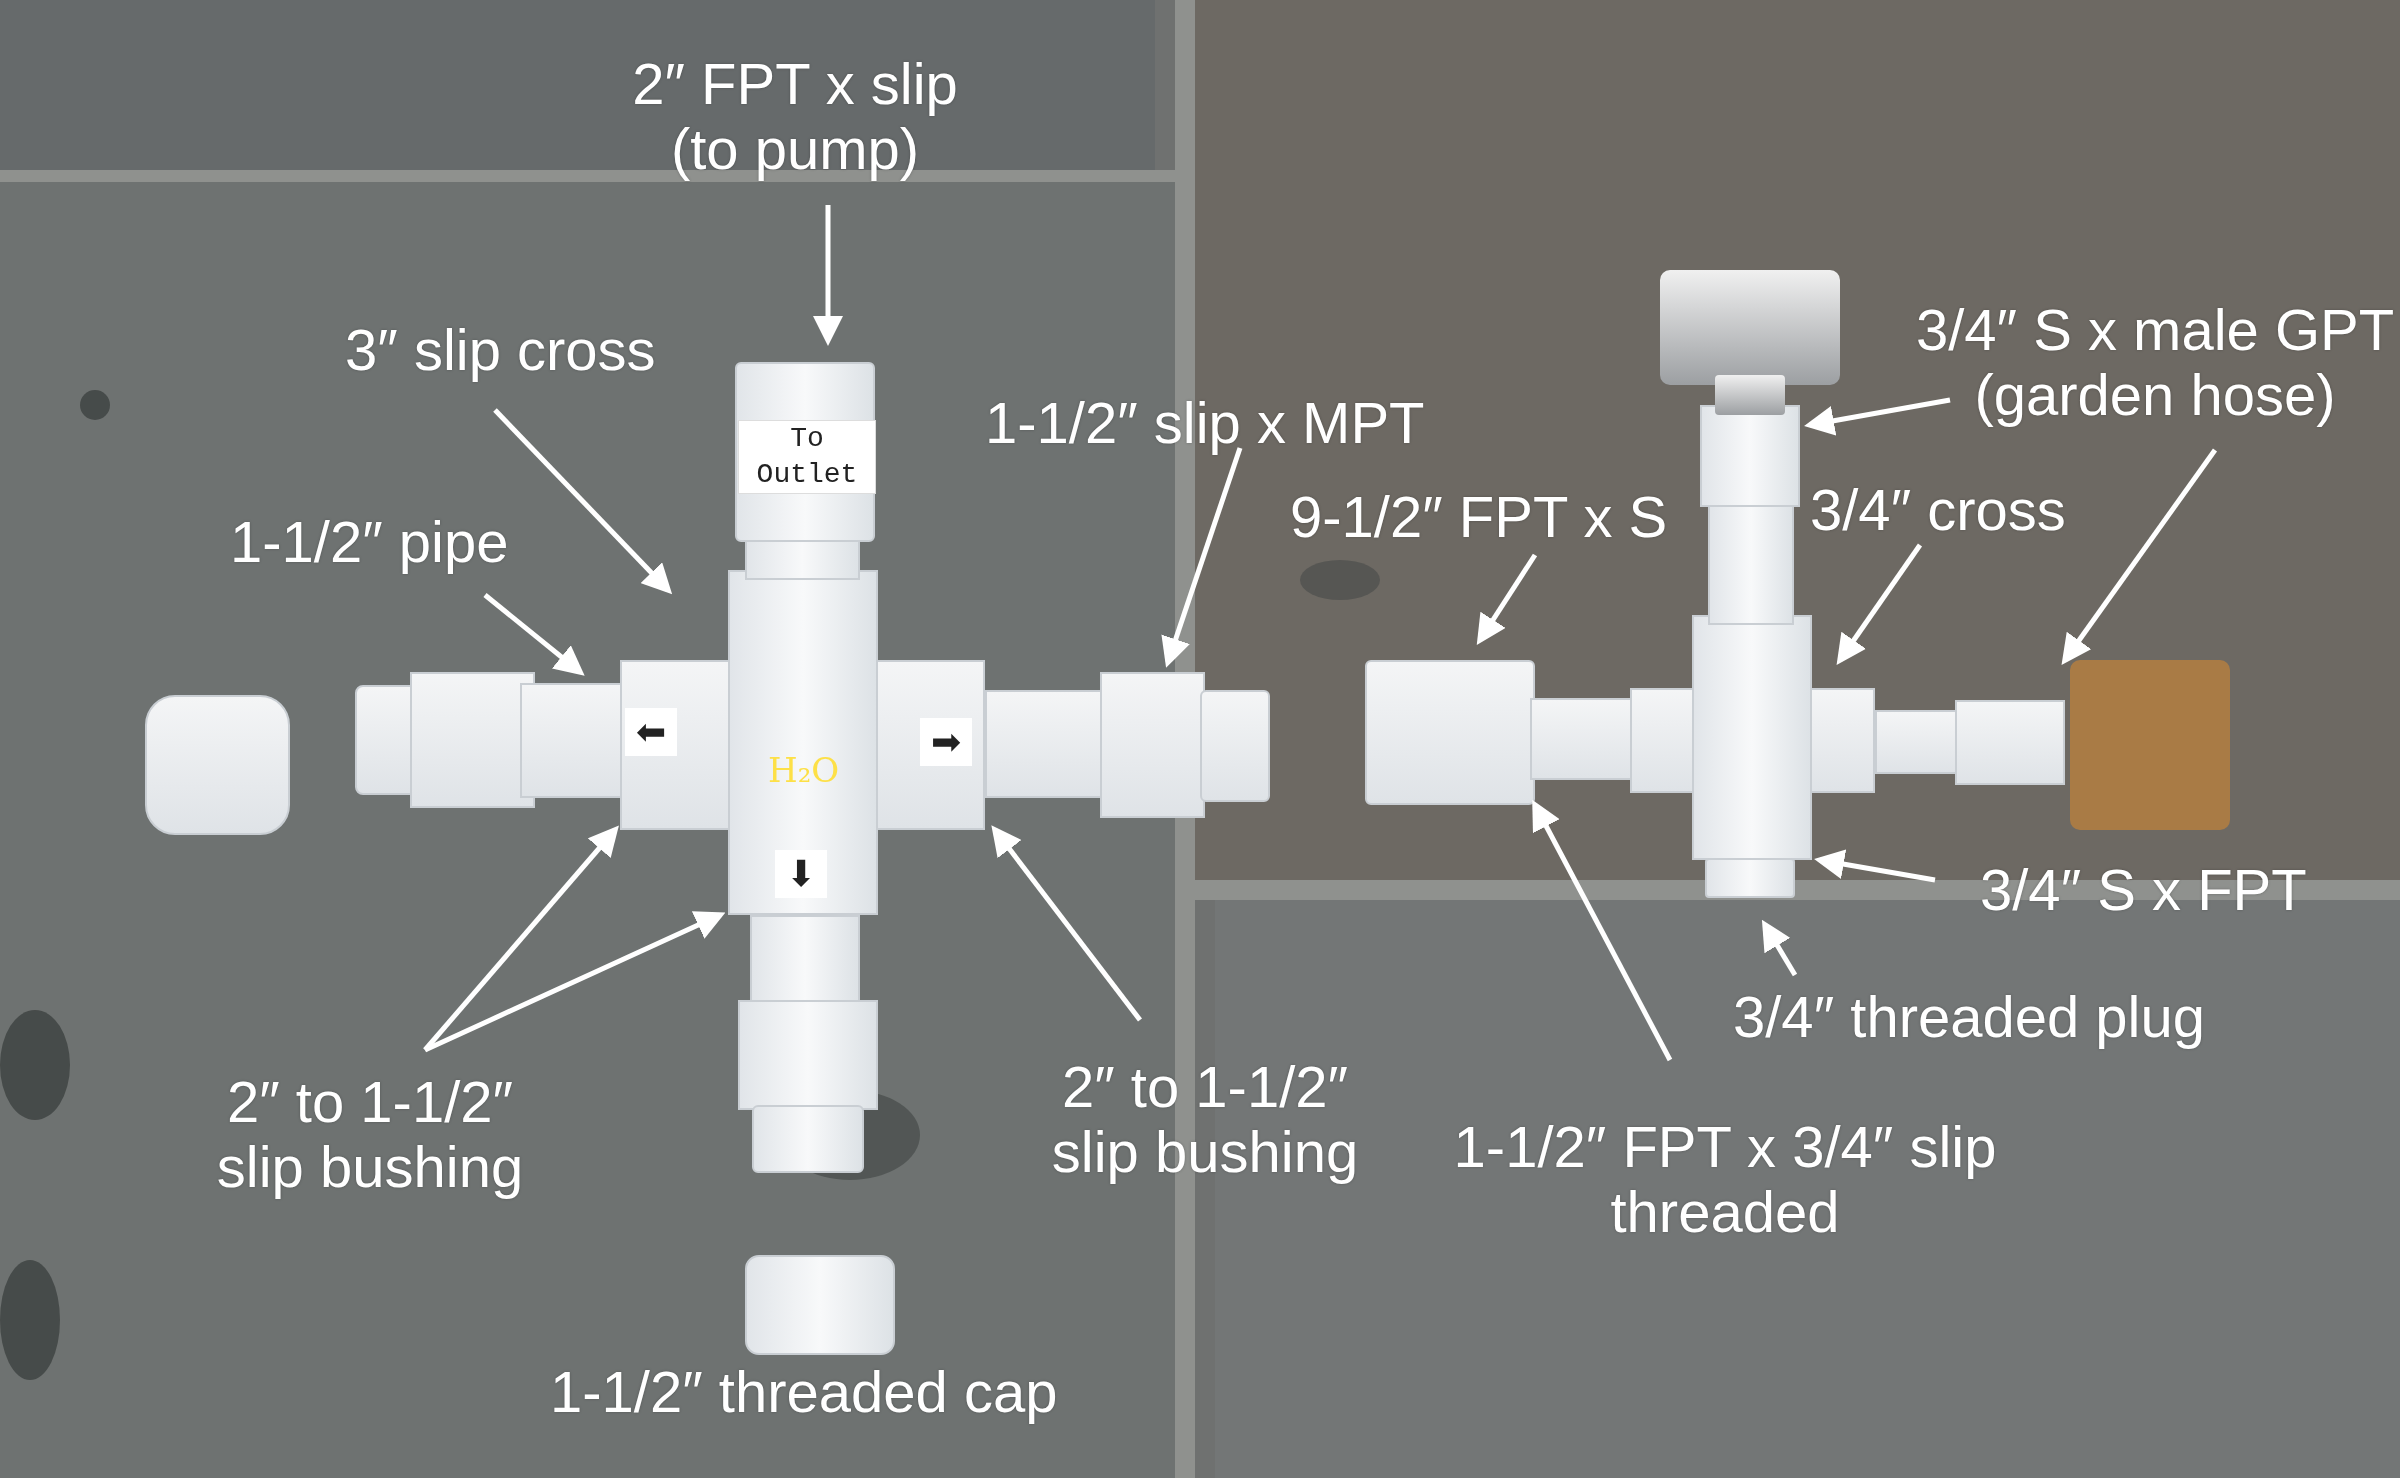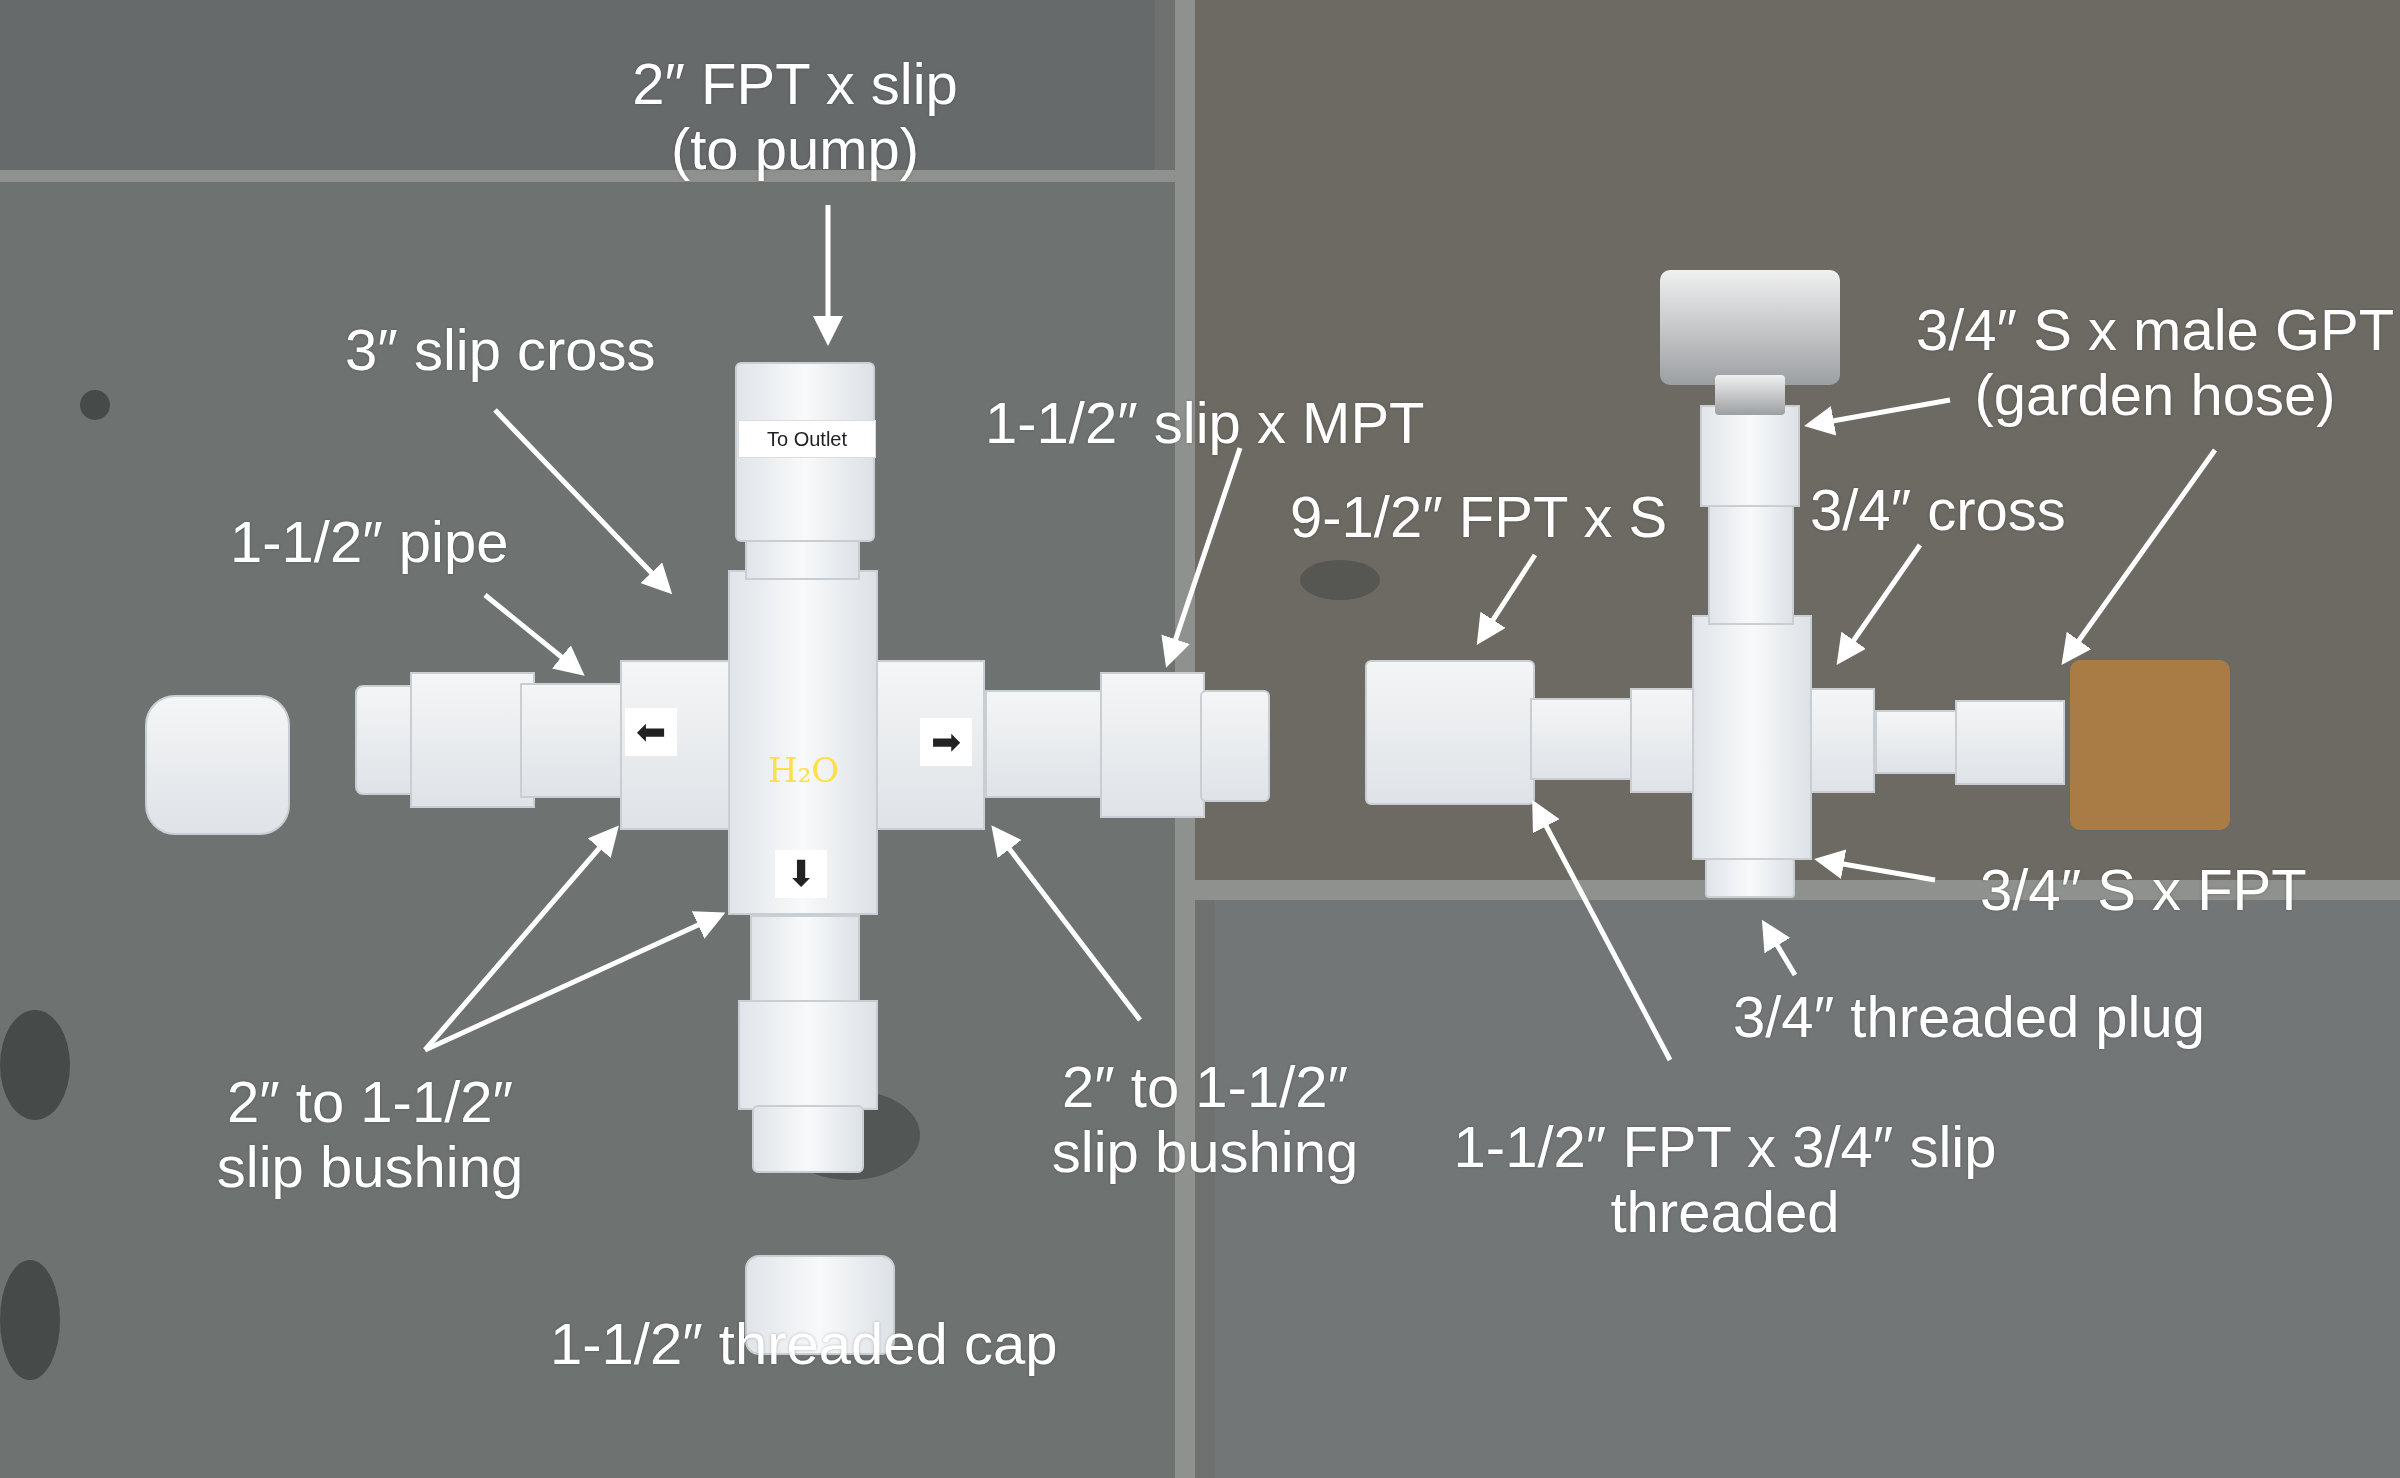"To Outlet" .sticker { font-family: none -> Liberation Mono, monospace; font-size: 20px -> 28px }
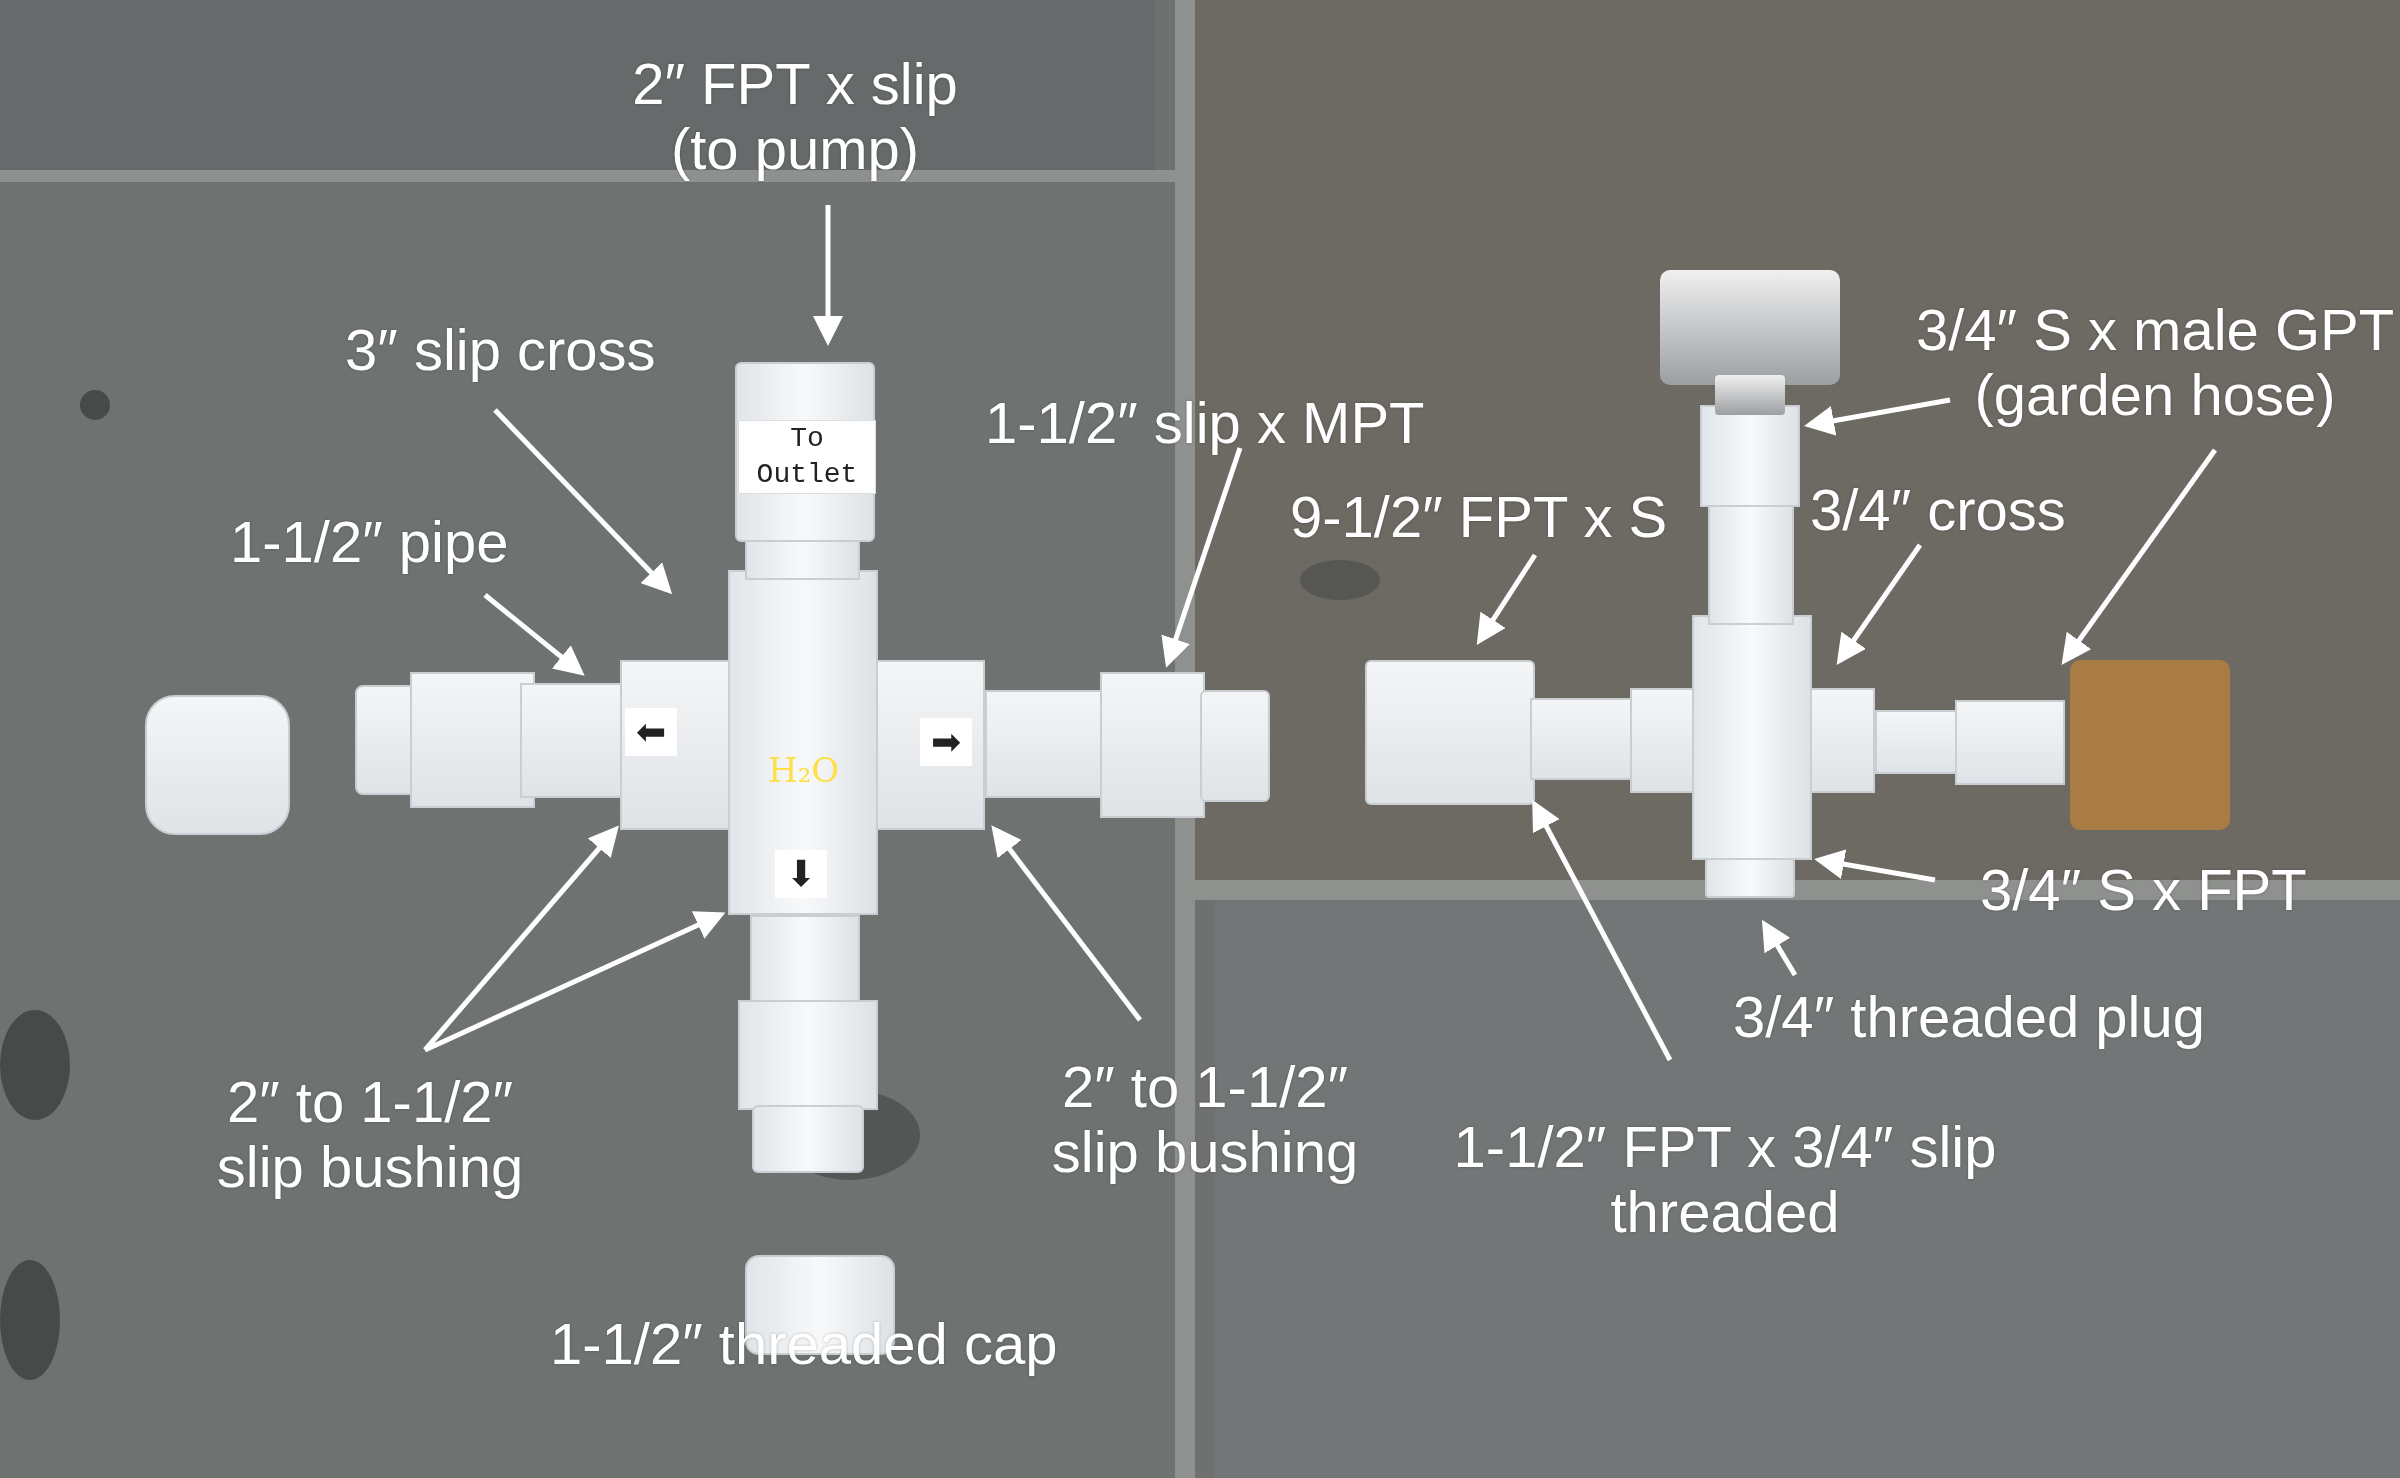"1-1/2″ threaded cap" div.label { top: 1312px -> 1360px }
